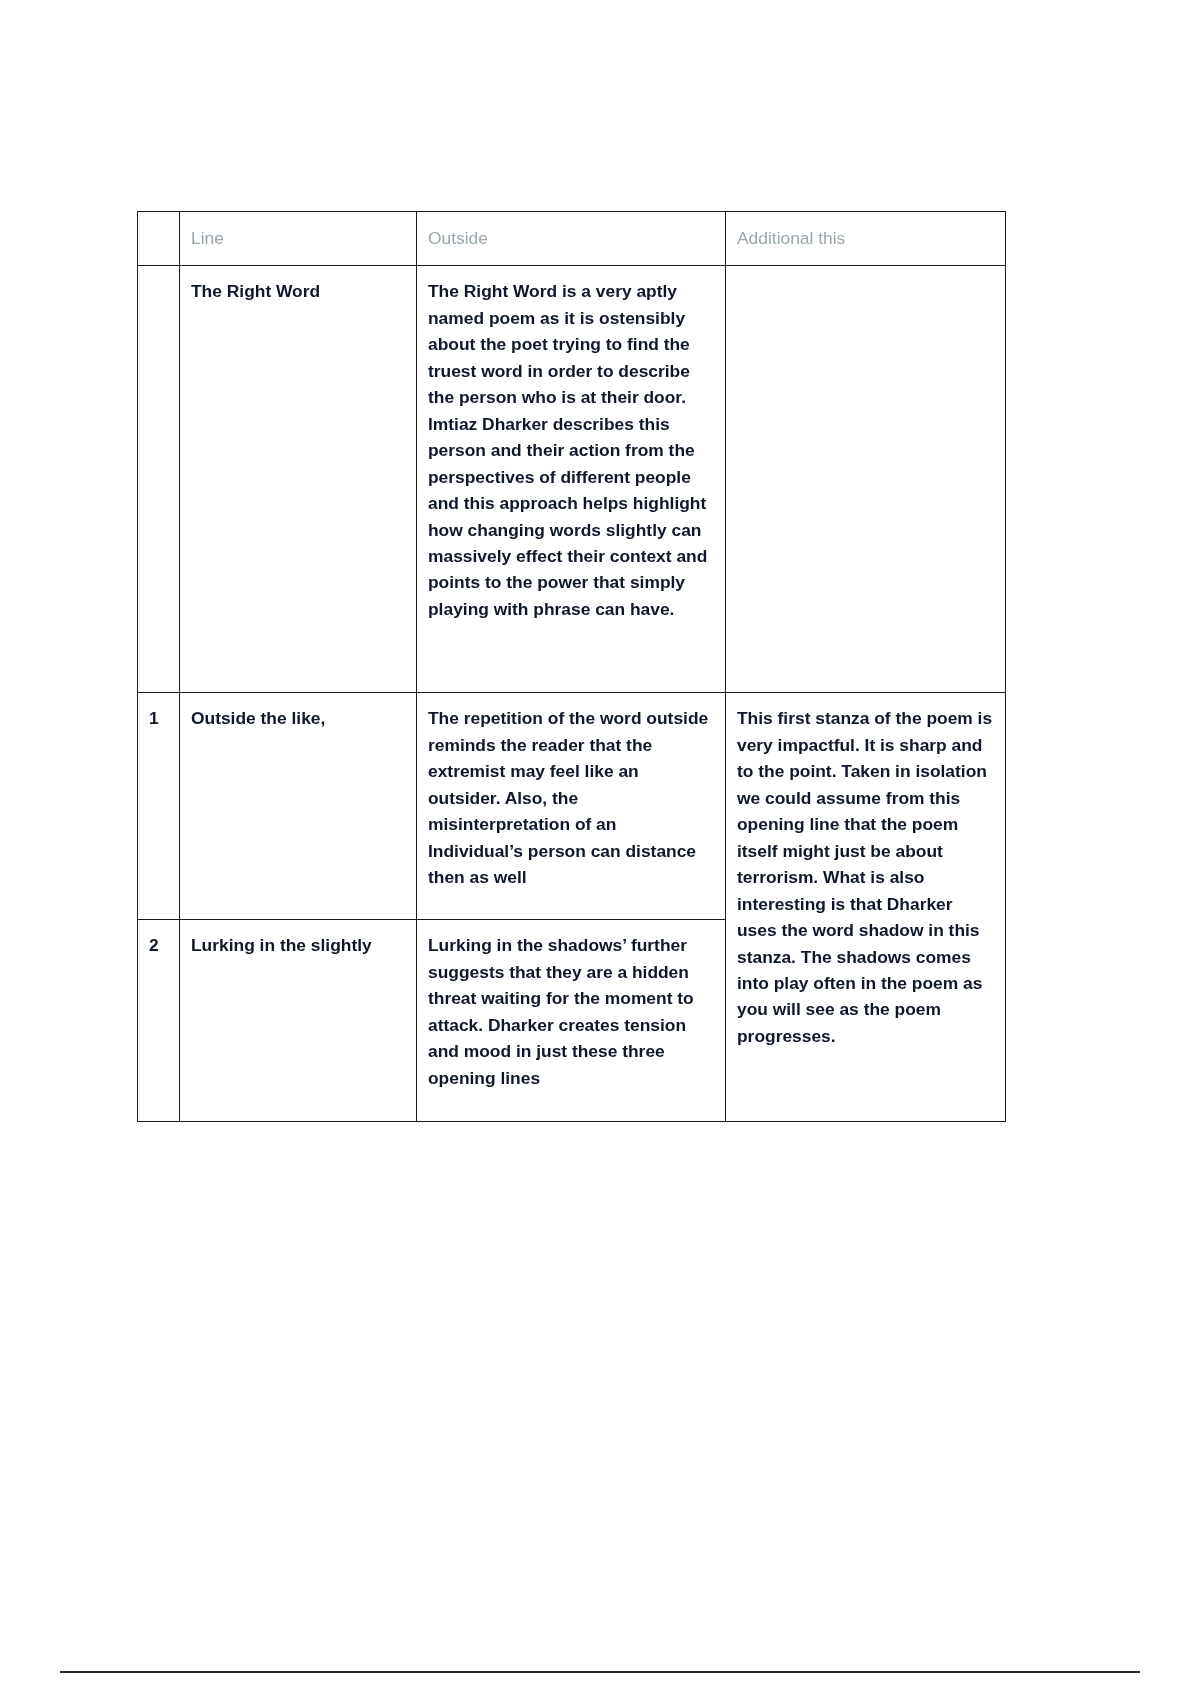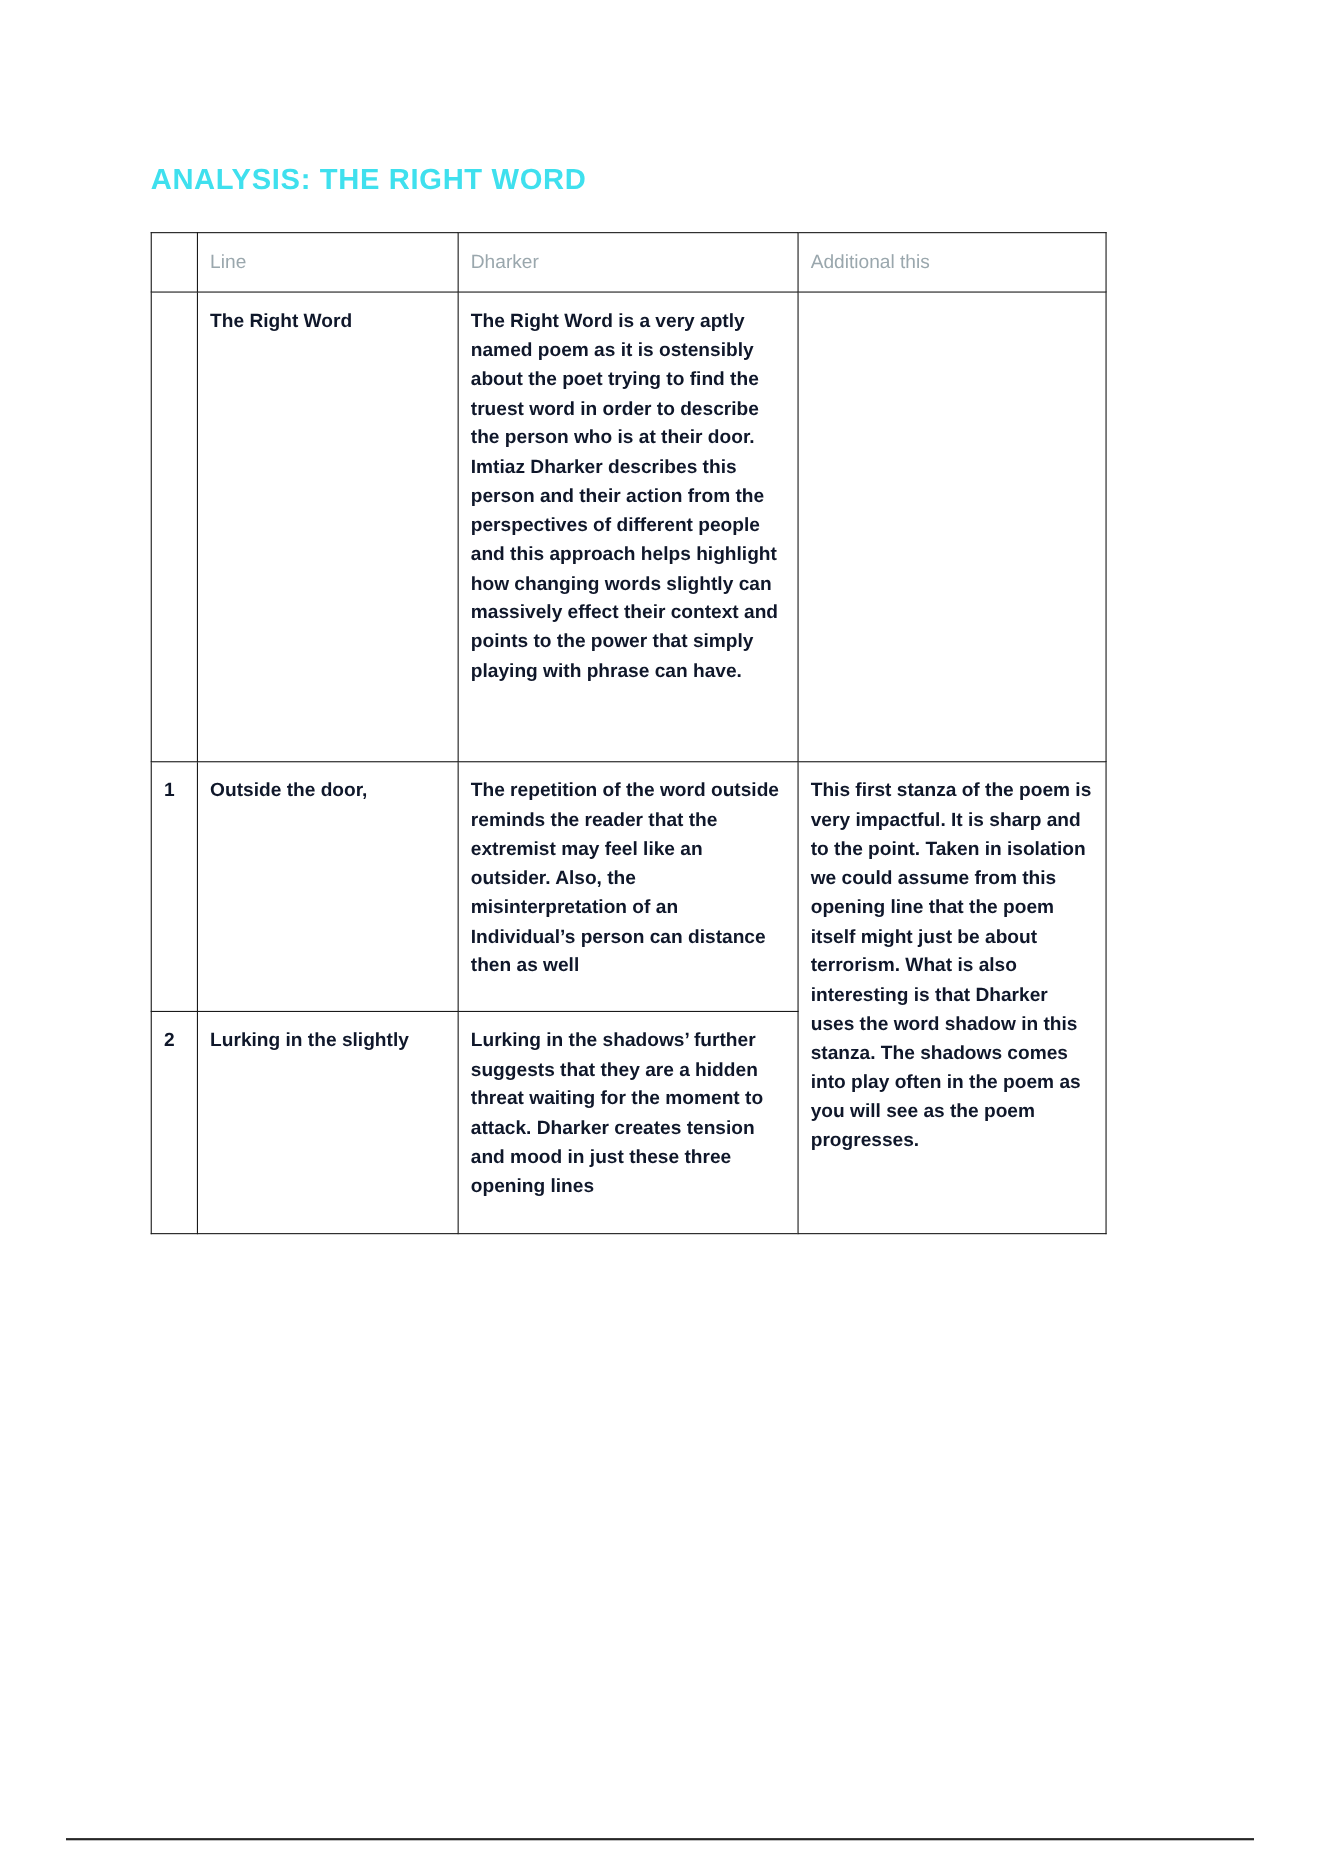"ANALYSIS: THE RIGHT WORD" h1.doc-title { html: <h1>ANALYSIS: THE RIGHT WORD</h1> -> none }
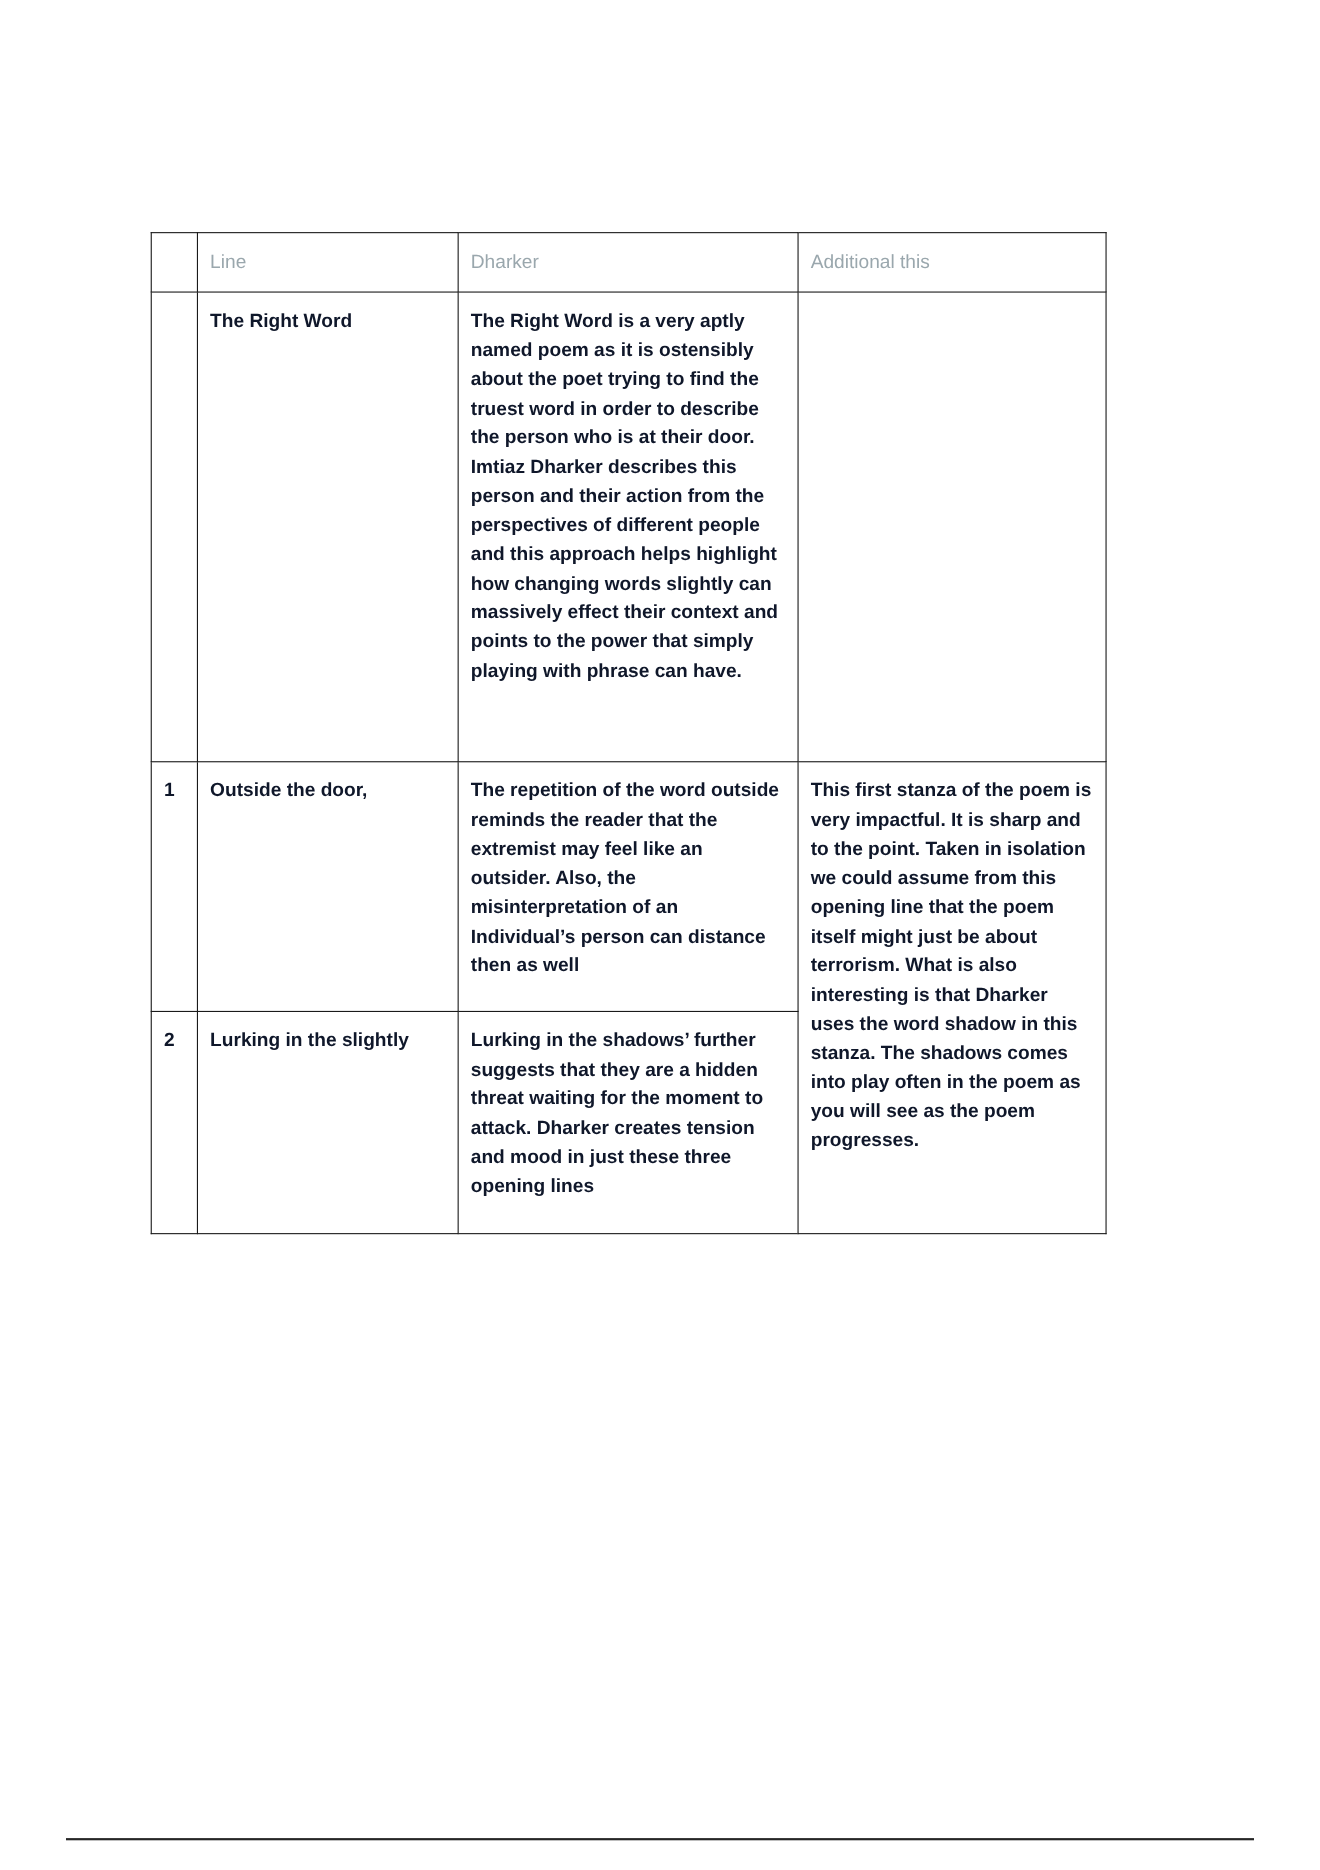"Dharker" th { text: Dharker -> Outside }
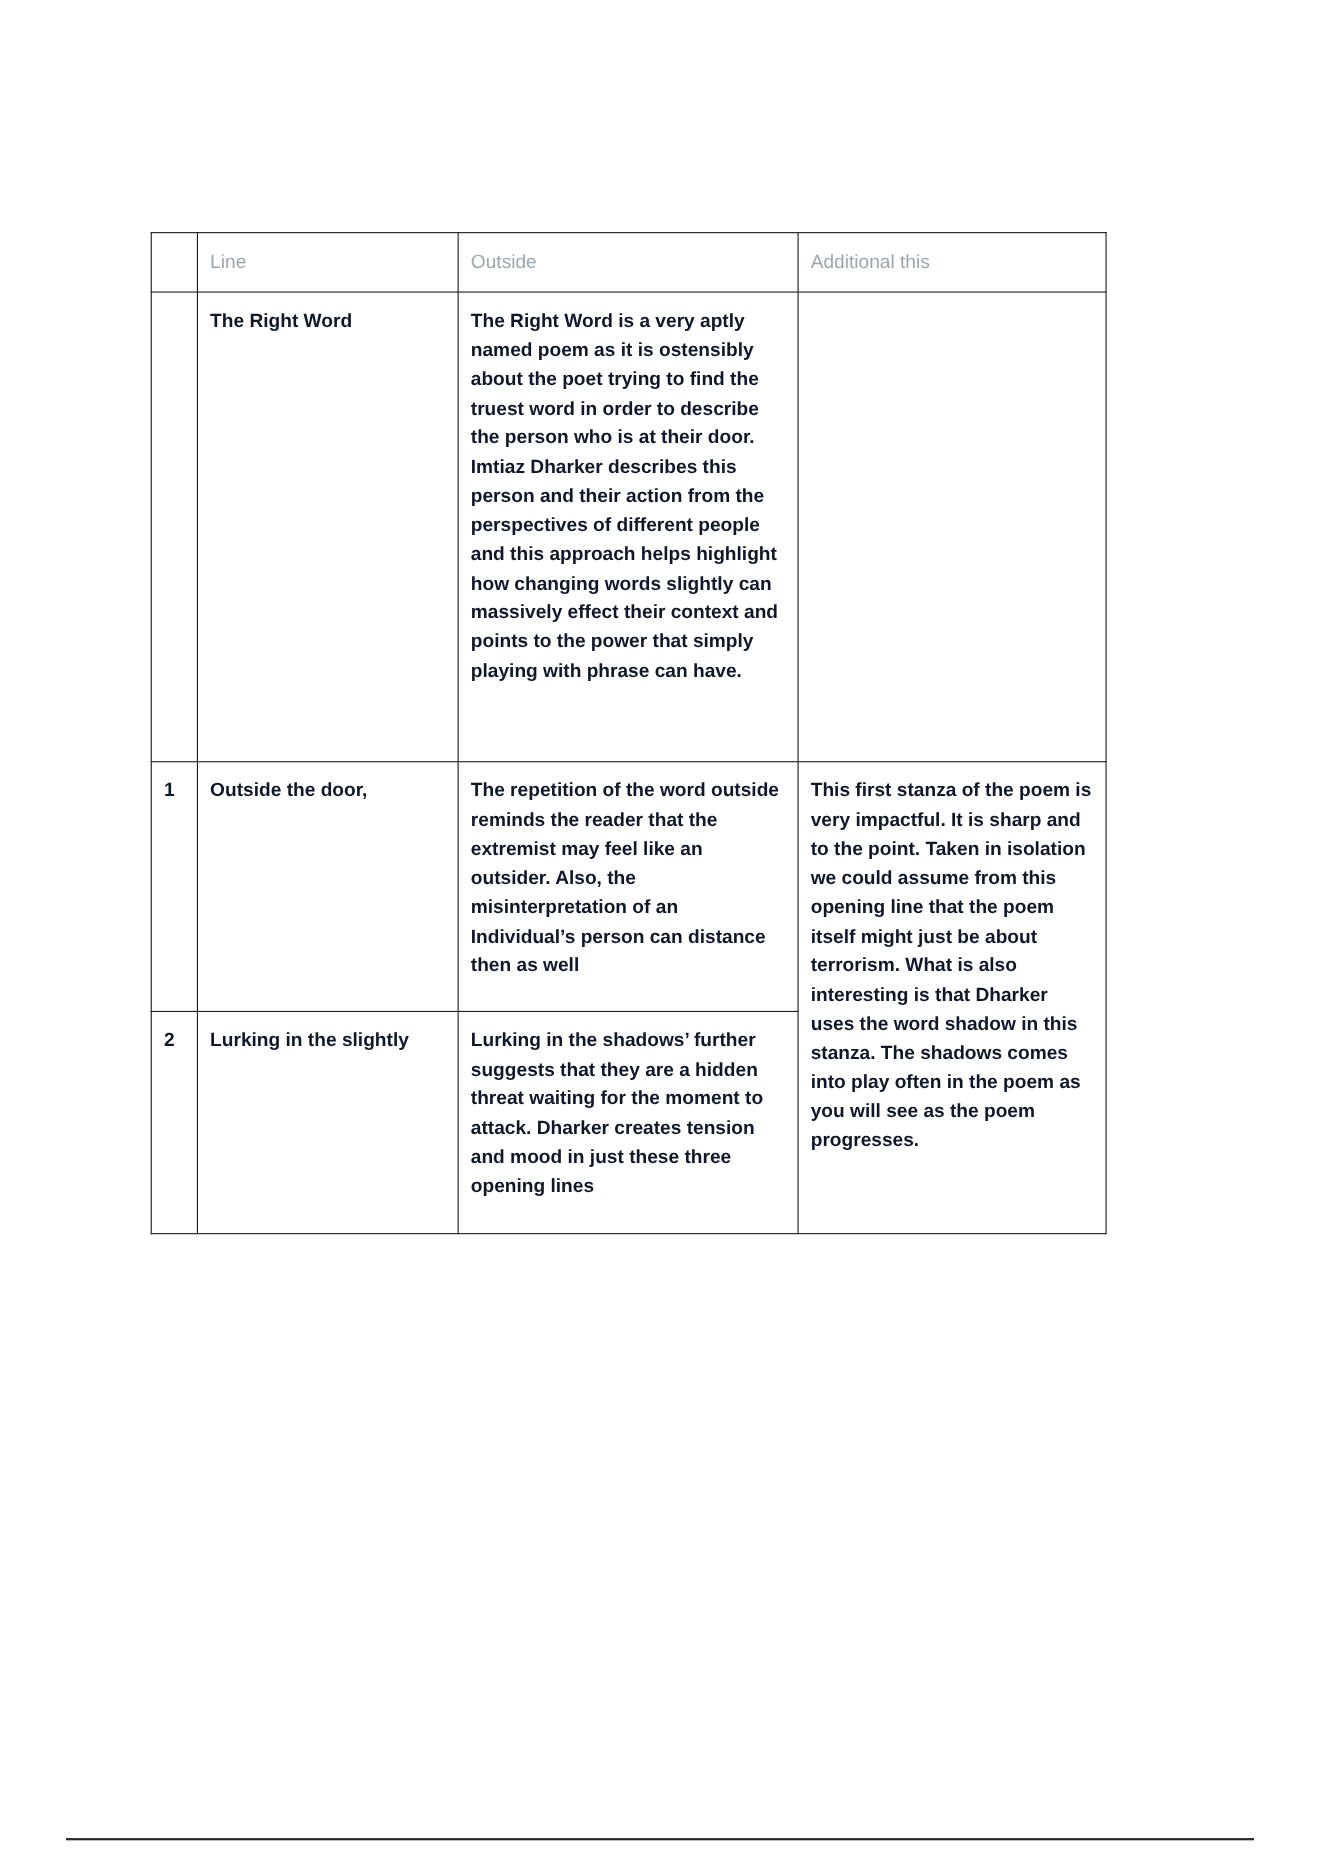"Outside the door," span.cell-text { text: door -> like }
